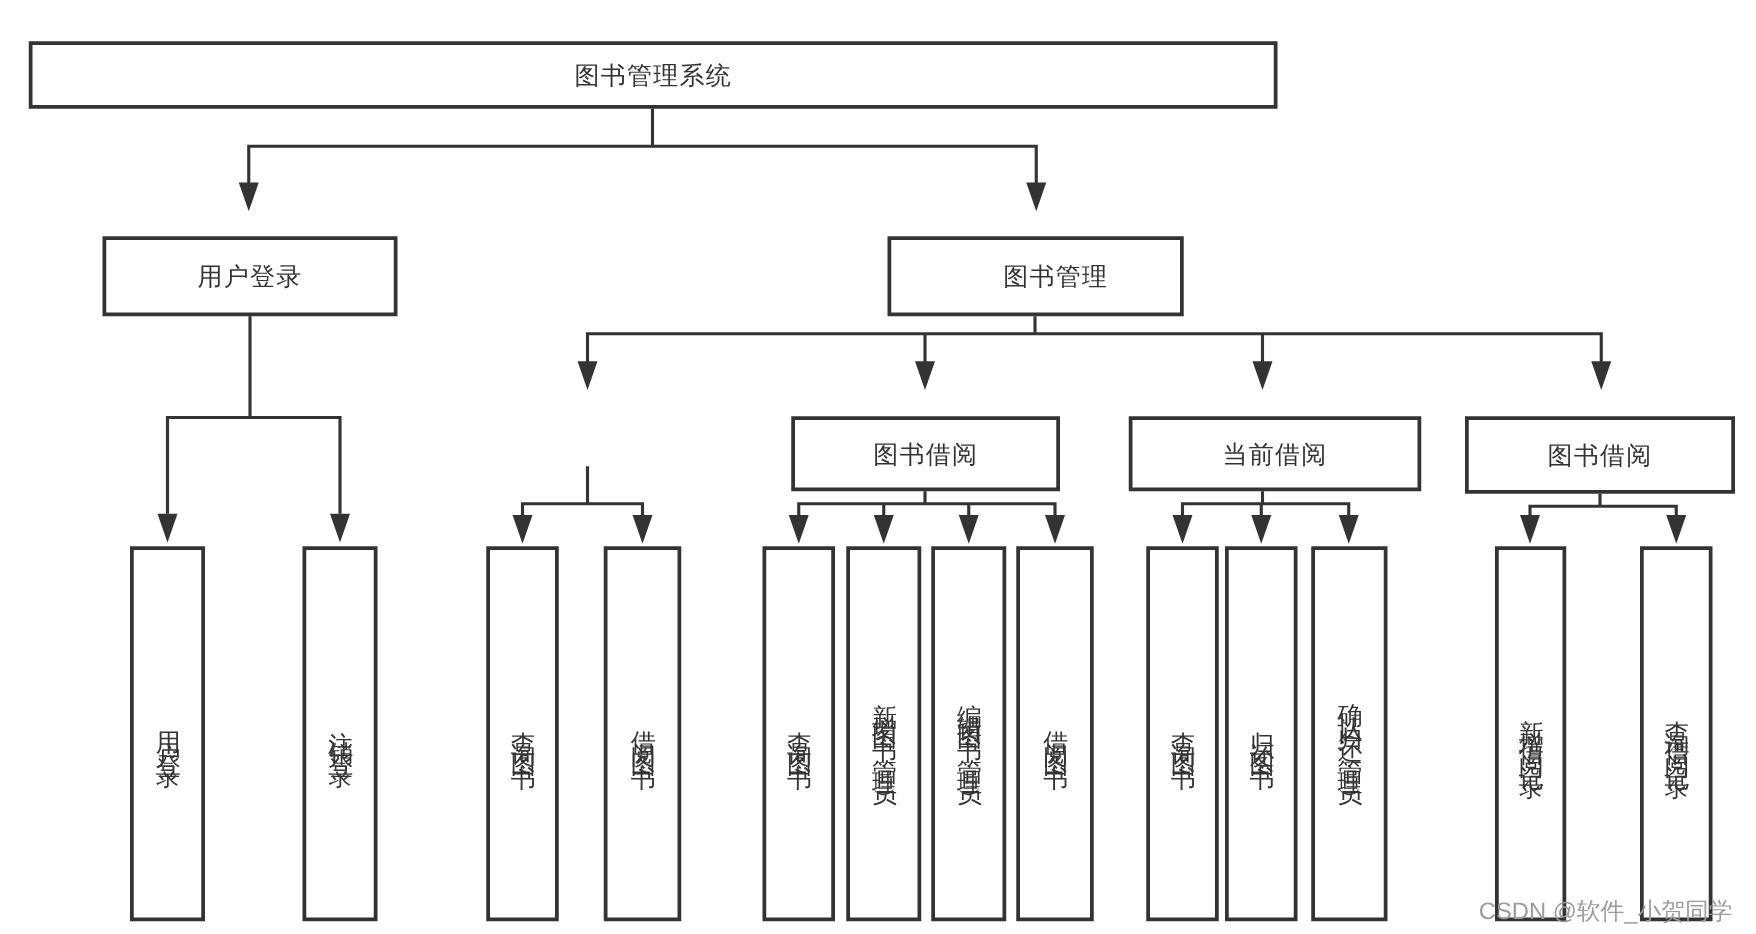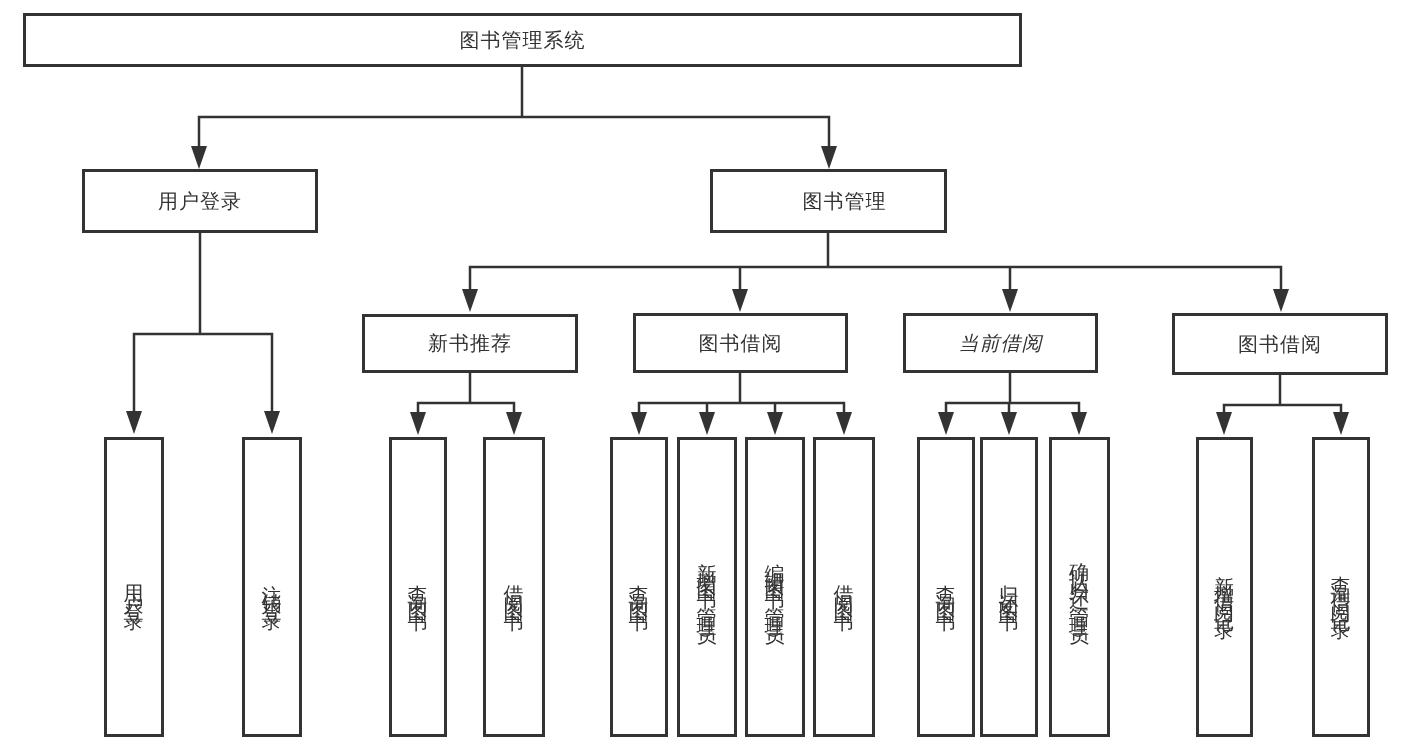"图书管理系统" .hbox { margin-top: none -> 20px }
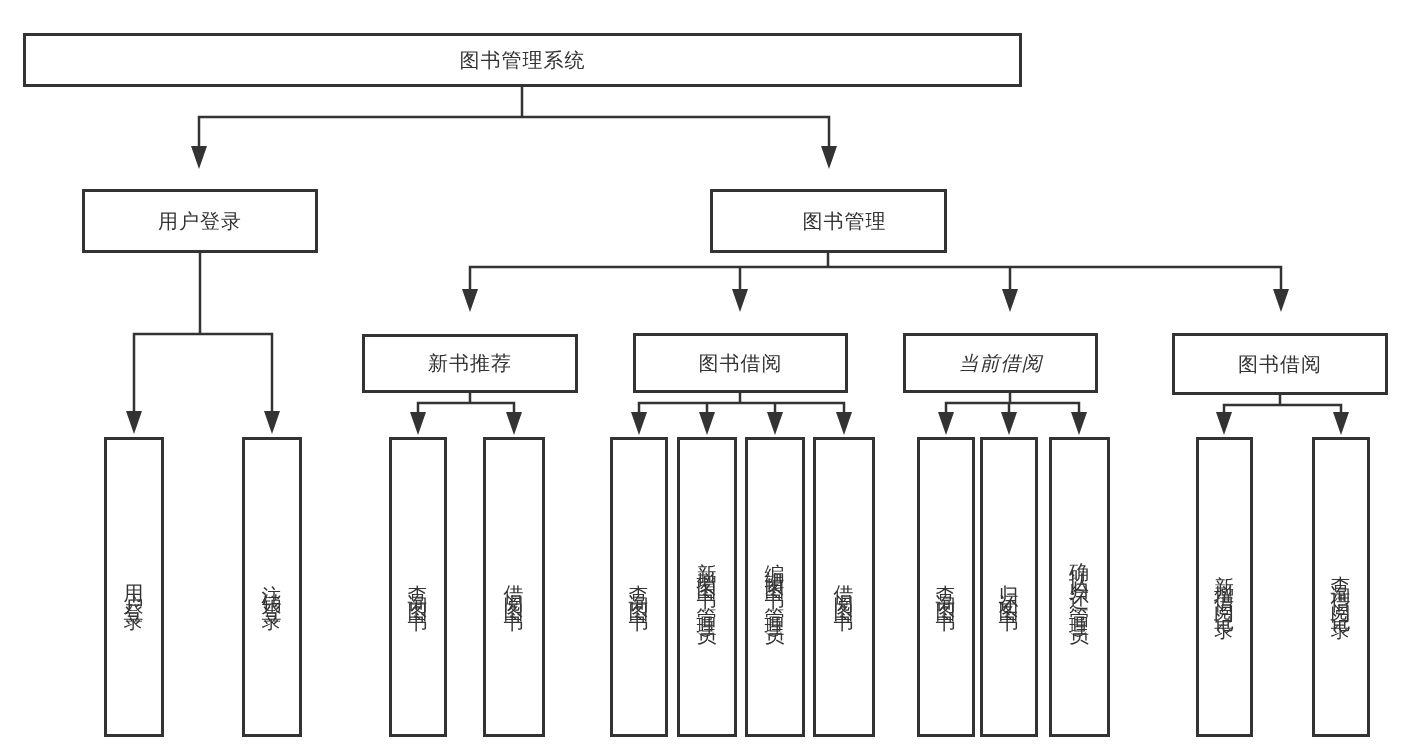"新书推荐" div.hbox { html: <div>新书推荐</div> -> none }
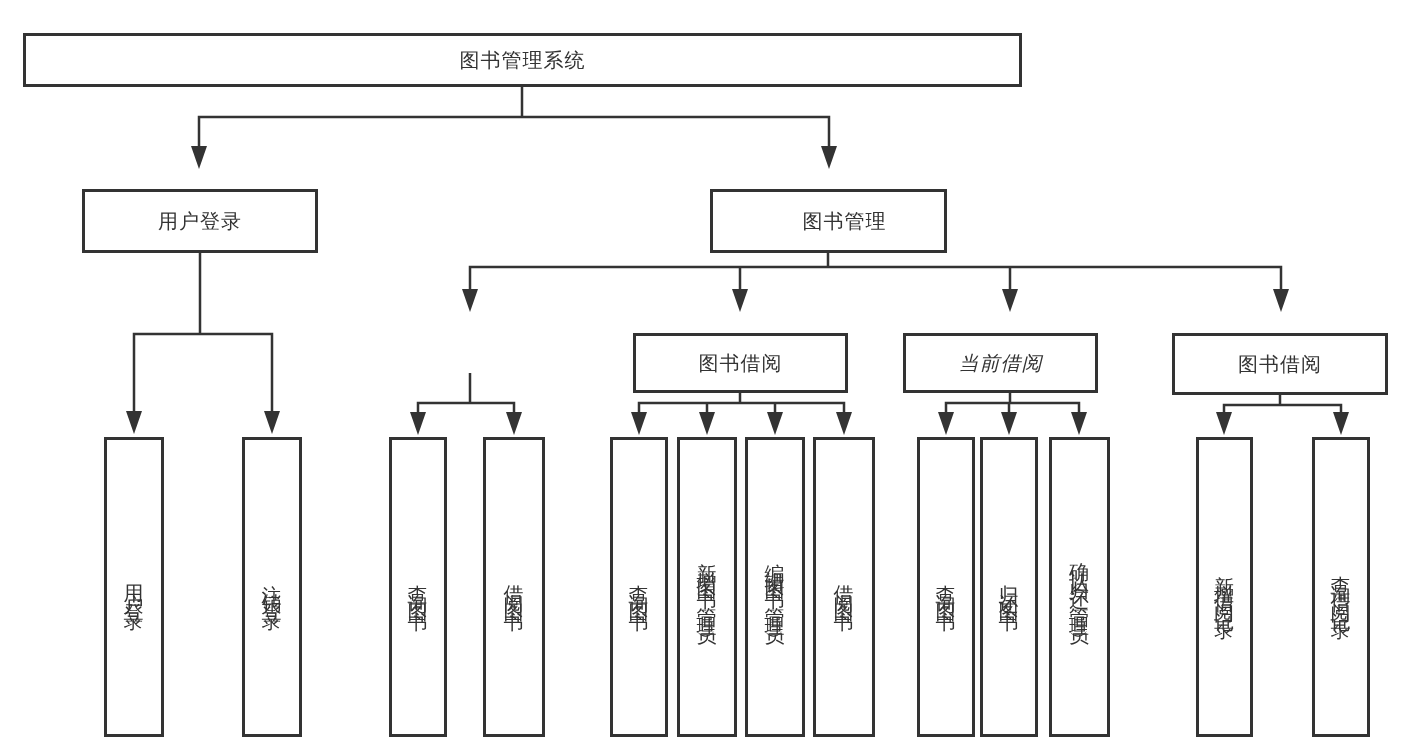"当前借阅" div.hbox { font-style: italic -> none; width: 195px -> 234px }
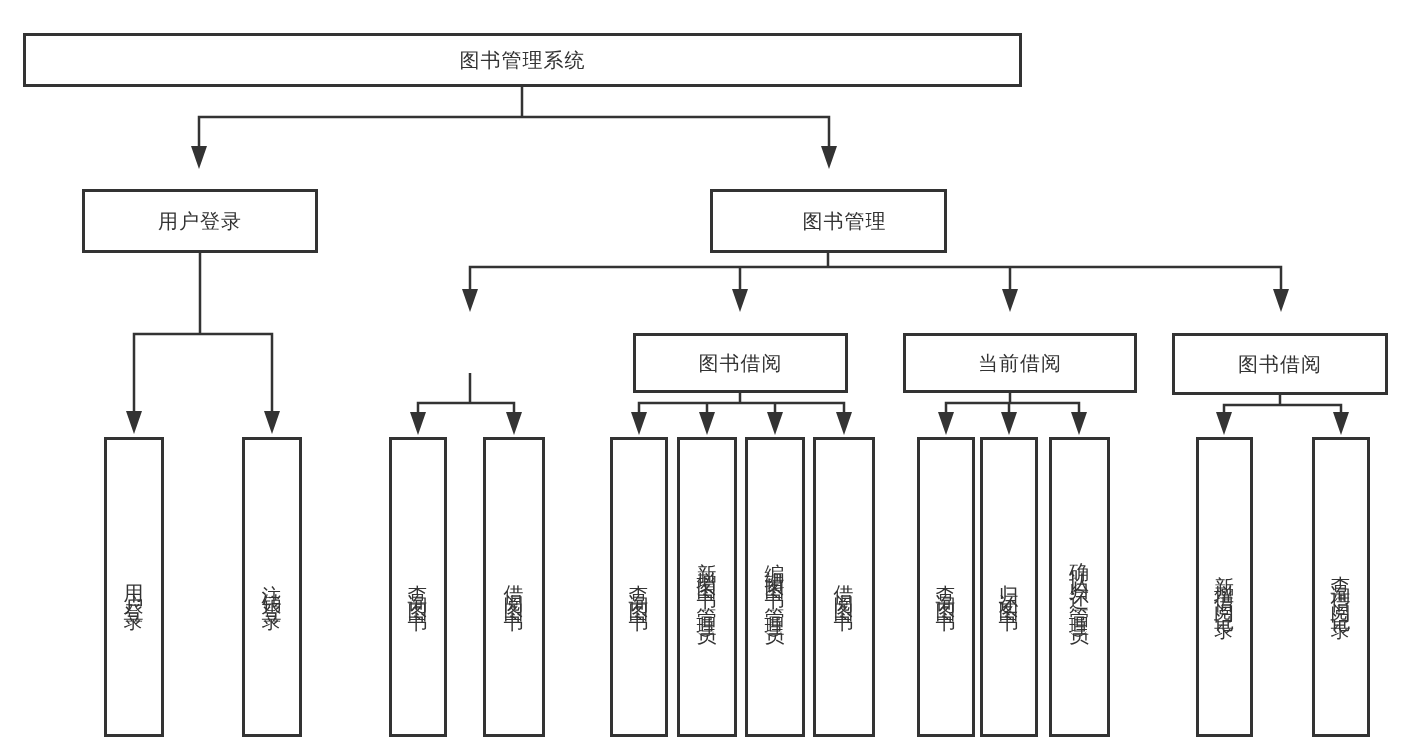"CSDN @软件_小贺同学" div.watermark { html: none -> <div>CSDN @软件_小贺同学</div> }
